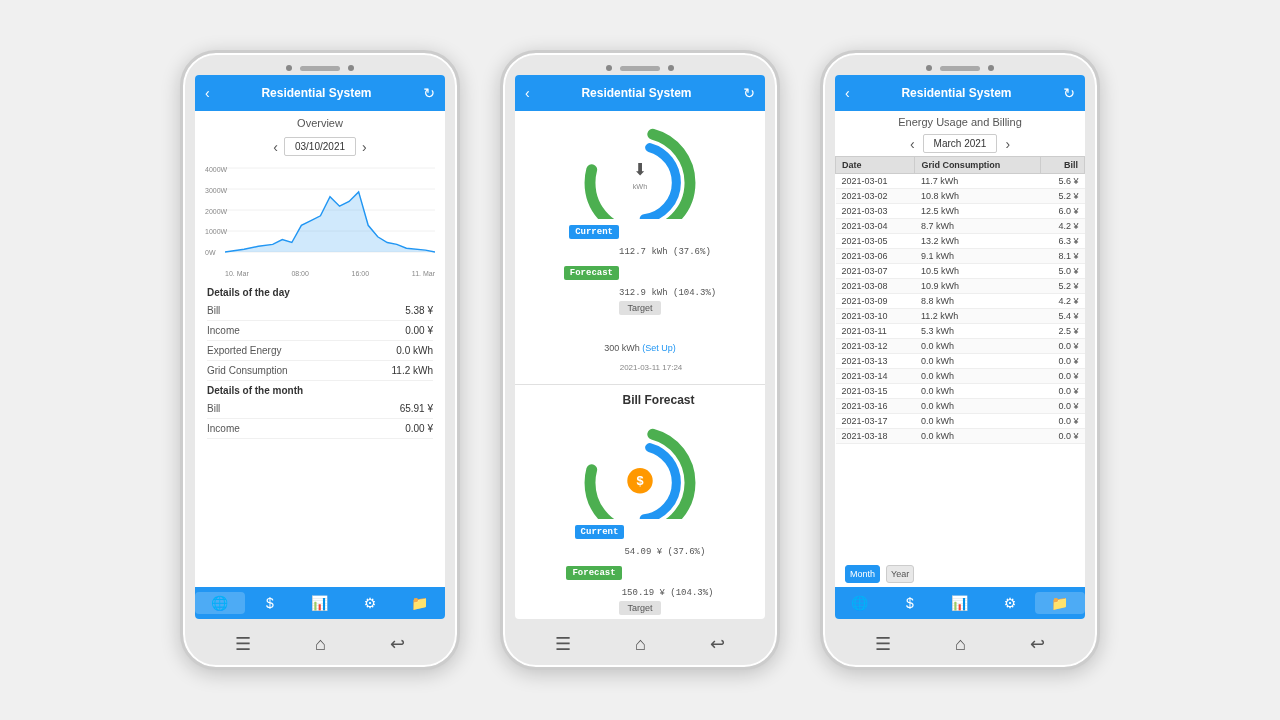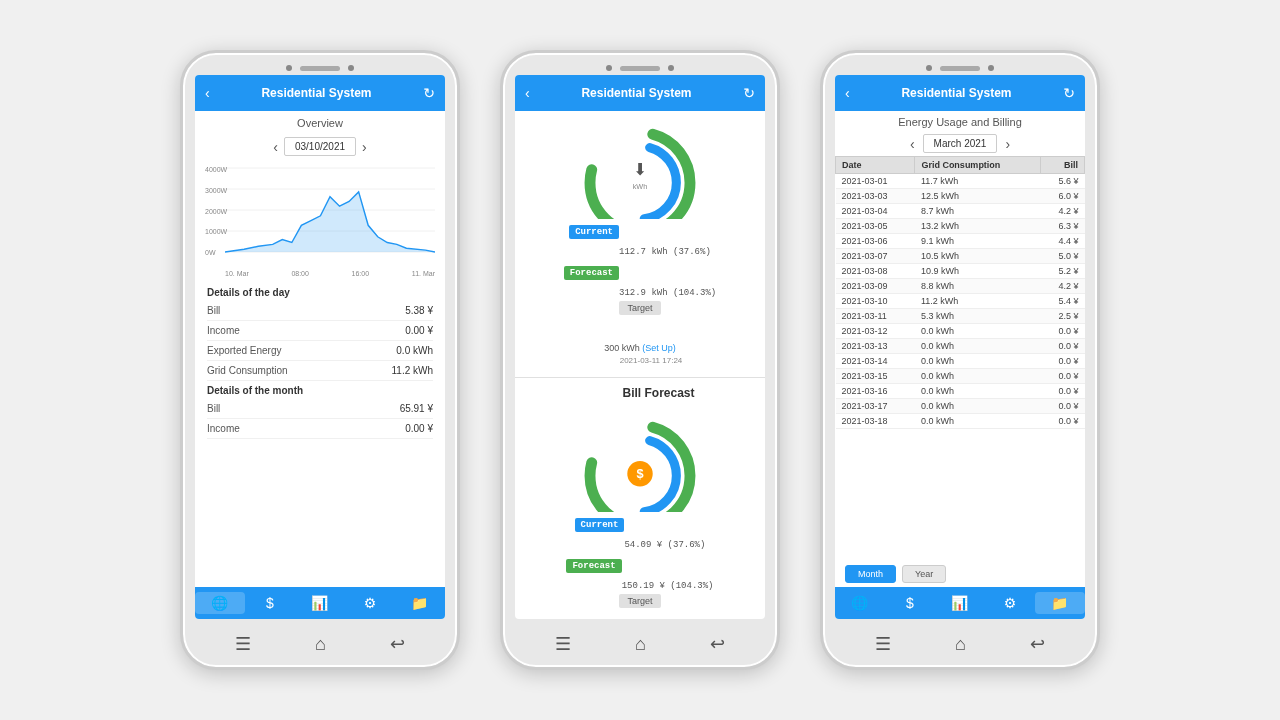"2021-03-02" tr { html: none -> <tr> <td>2021-03-02</td> <td>10.8 kWh</td> <td>5.2 ¥</td> </tr> }
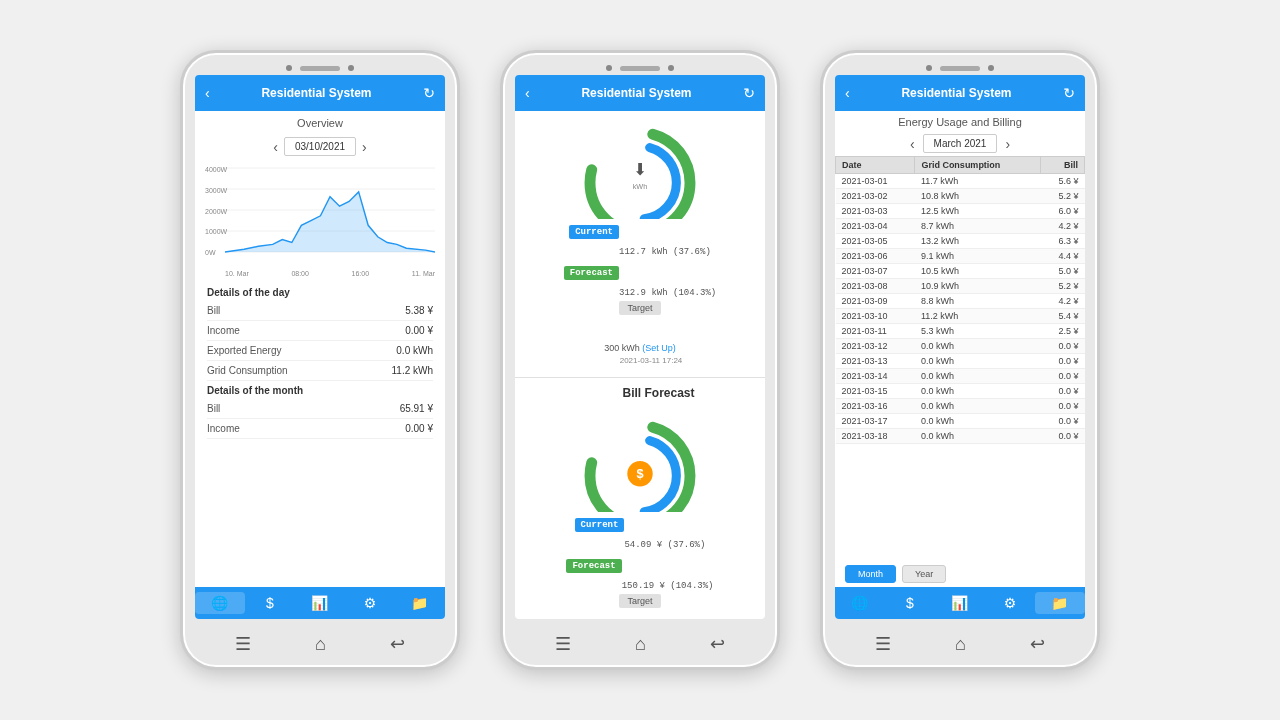"4.4 ¥" td { text: 4.4 -> 8.1 }
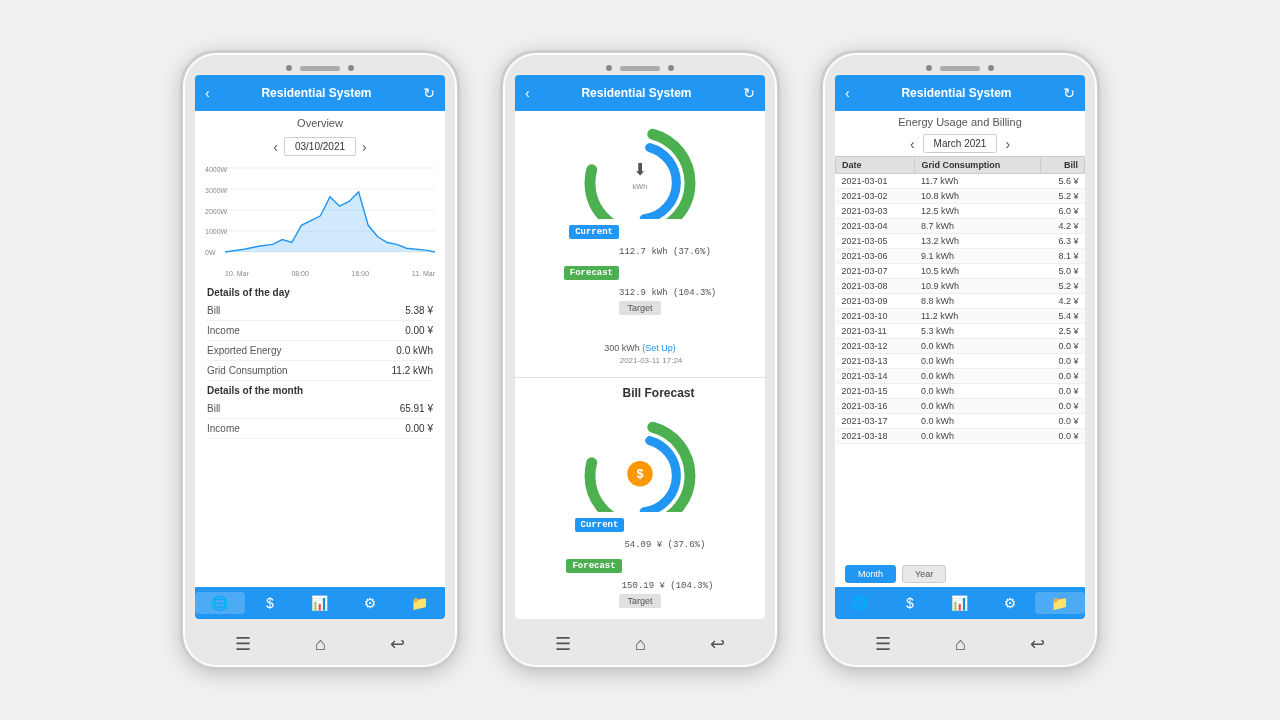"2021-03-11 17:24" .gauge-datetime { margin-top: 3px -> 10px }
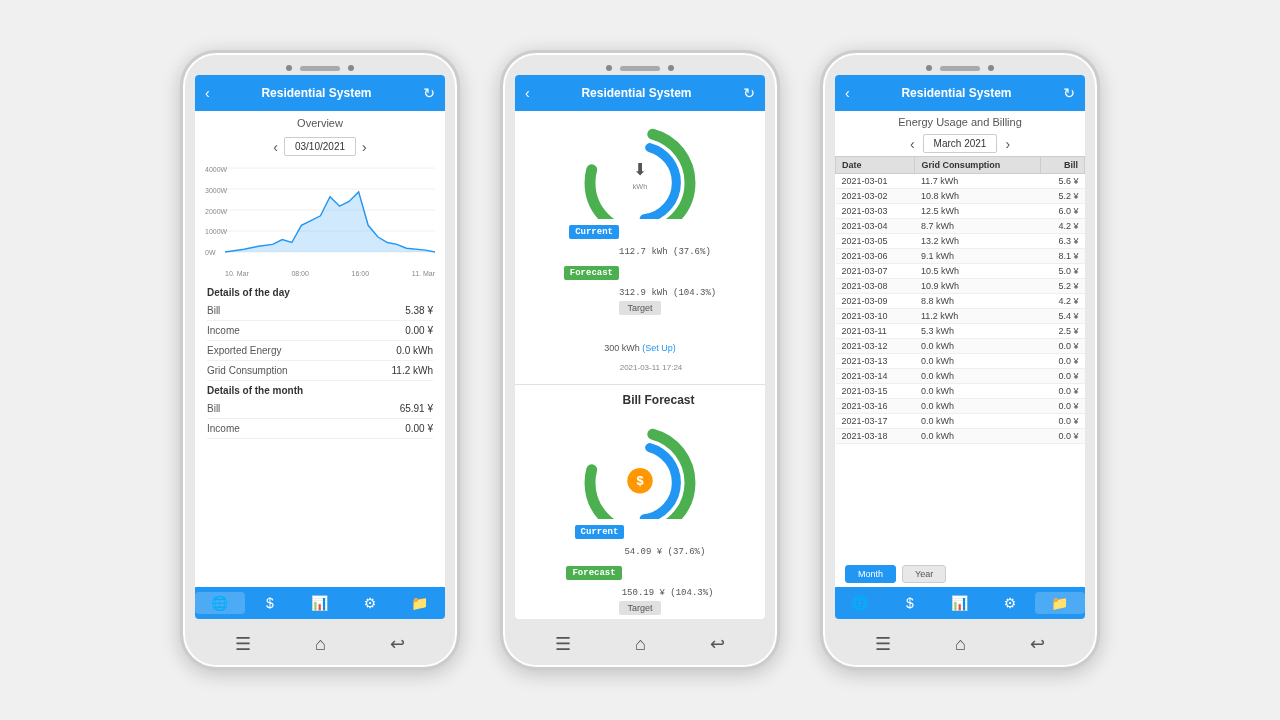"Month" .tab-btn { padding: 3px 12px -> 3px 4px }
